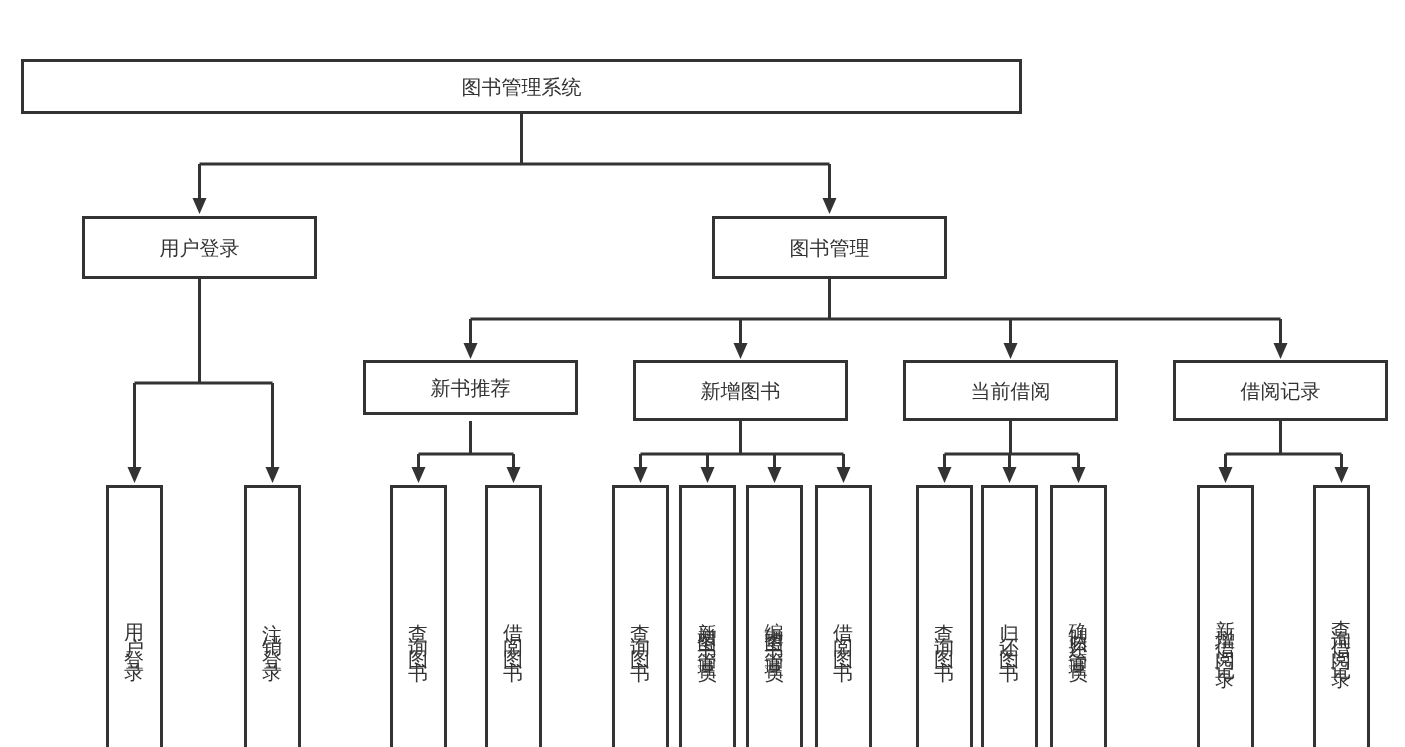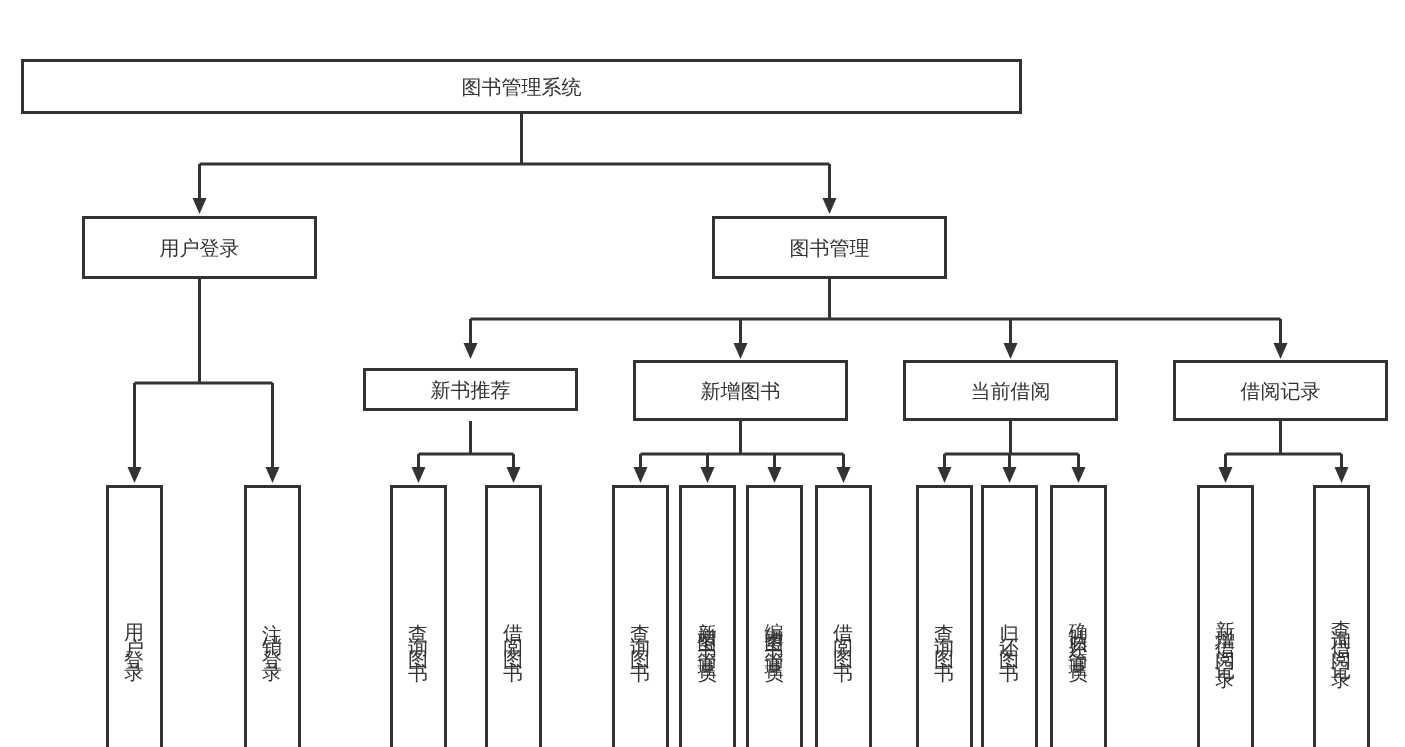"新书推荐" div.node { height: 43px -> 55px; top: 322px -> 314px }
